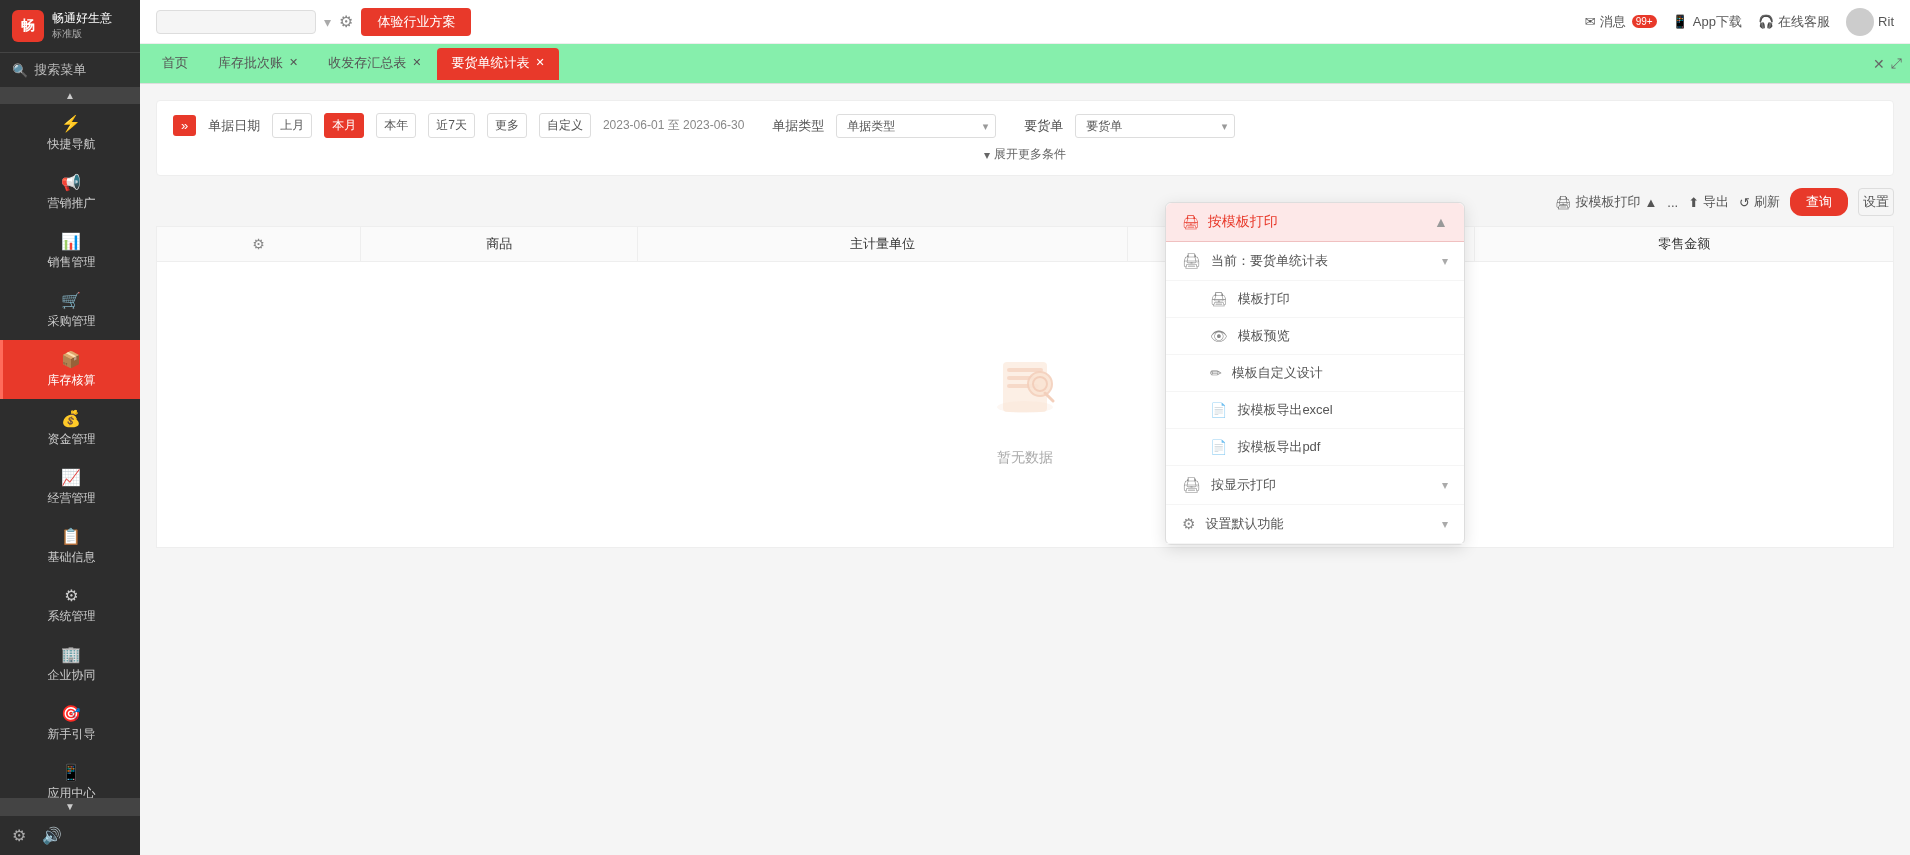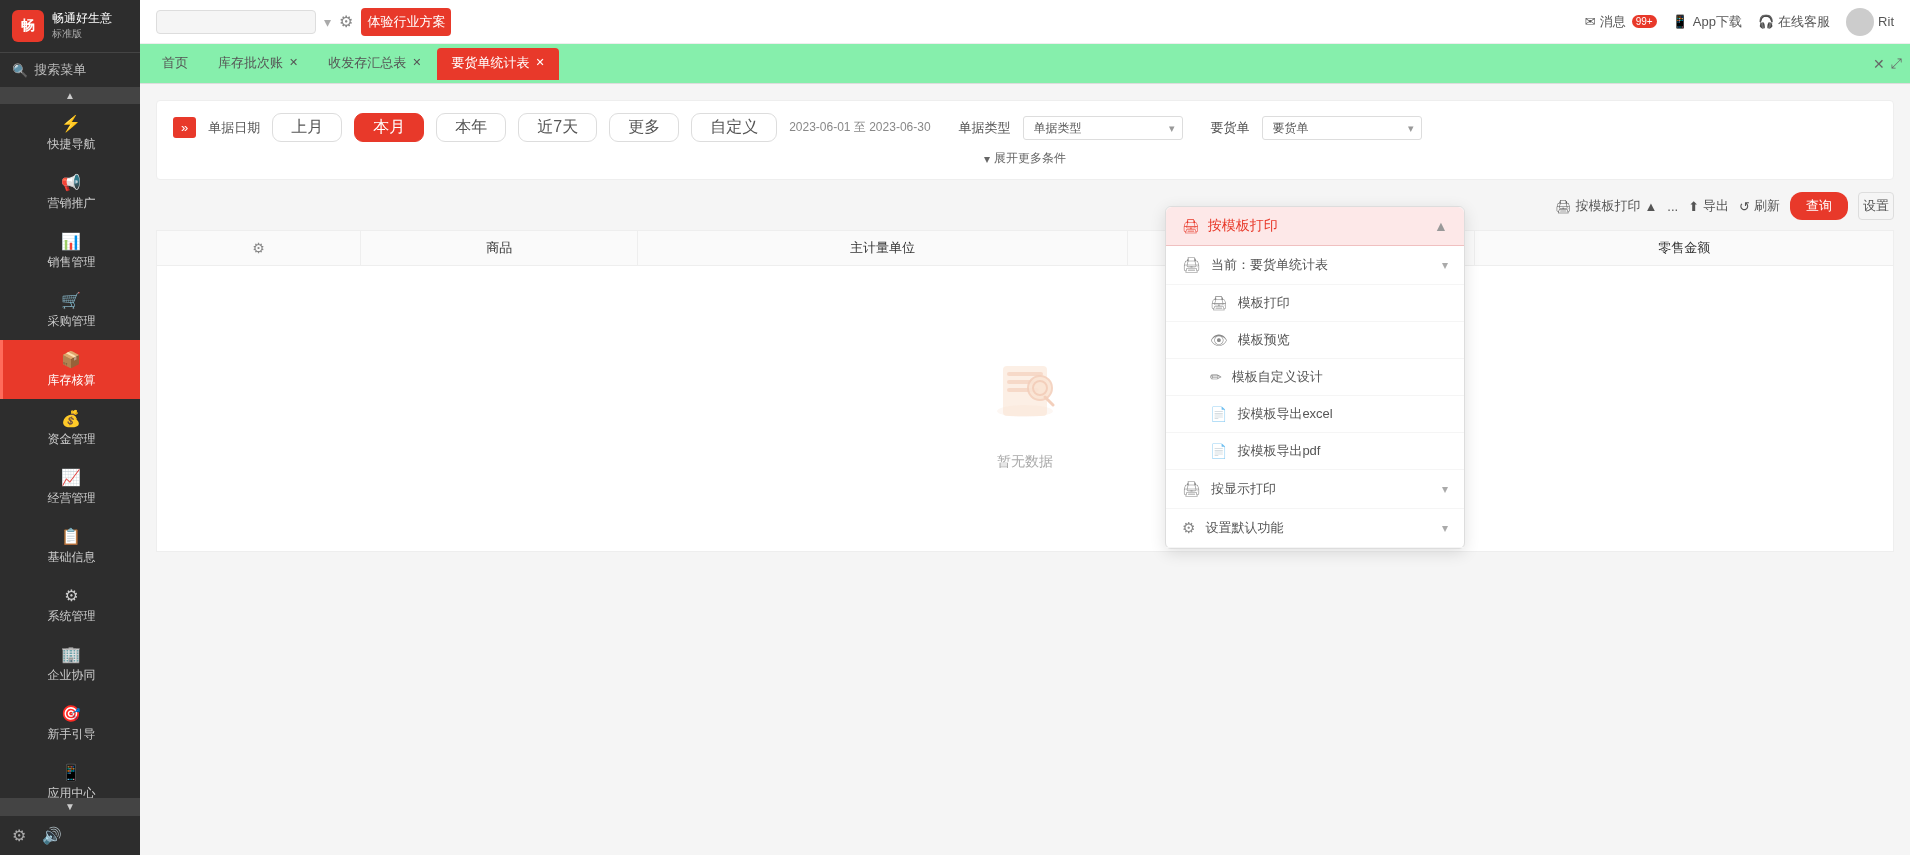"体验行业方案" .btn-industry { padding: 5px 6px -> 5px 16px }
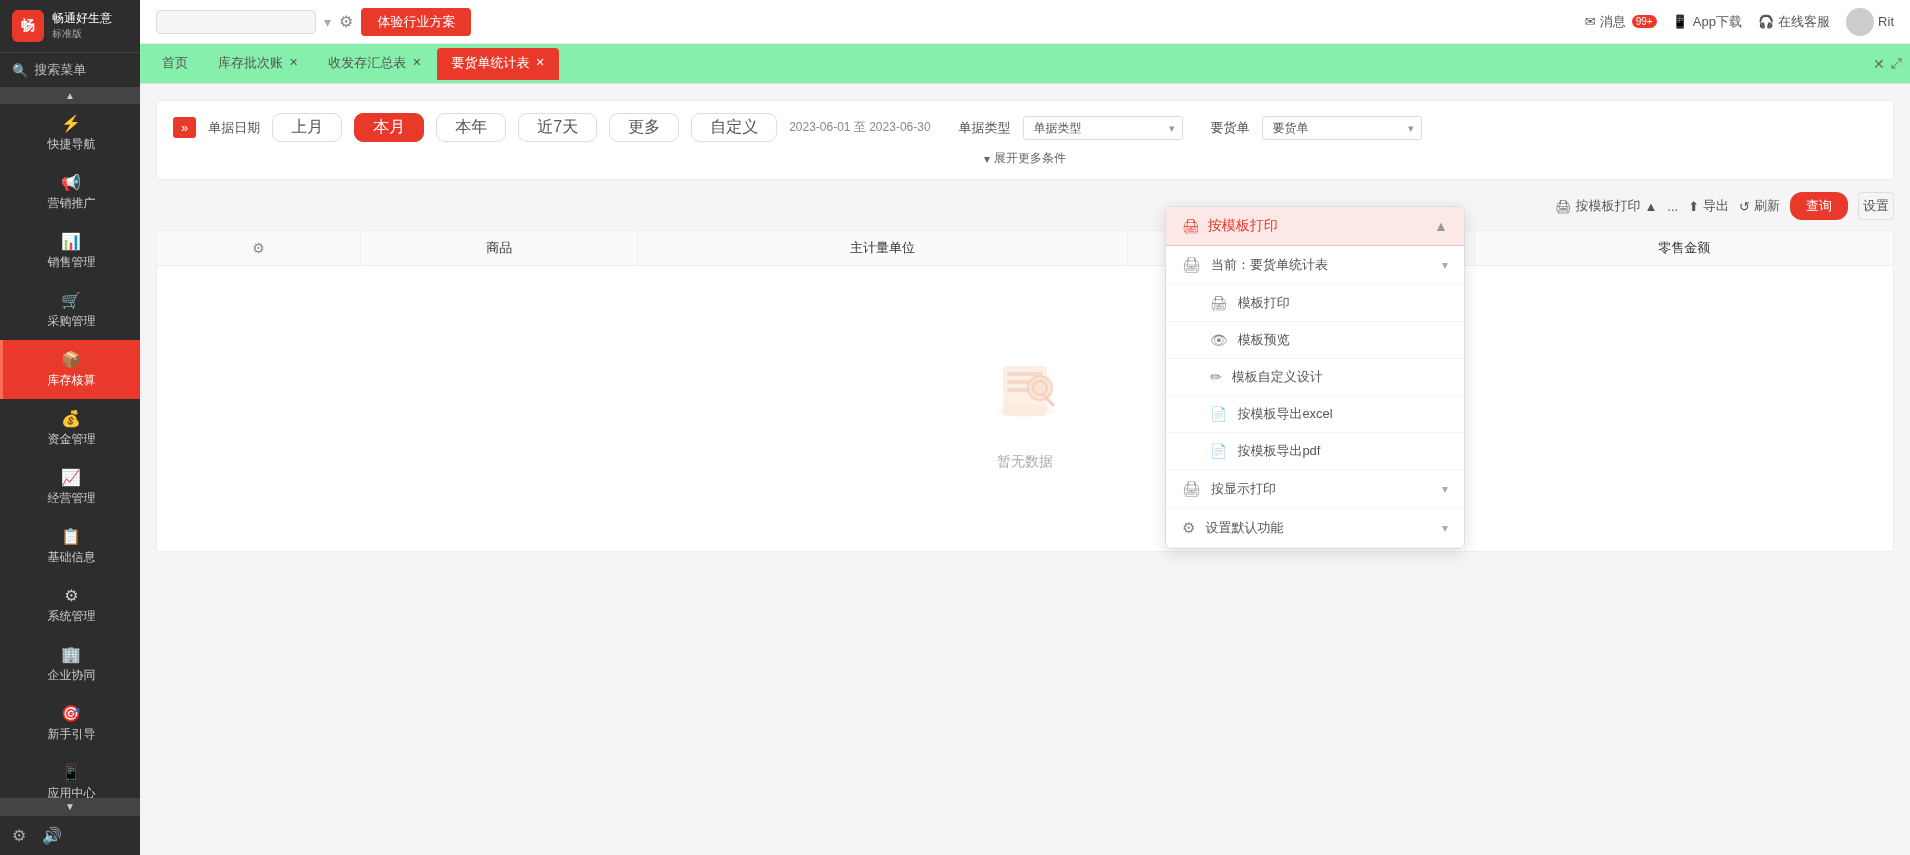"上月" .date-btn { border-radius: 9px -> 3px; font-size: 16px -> 12px; padding: 3px 18px -> 3px 7px }
